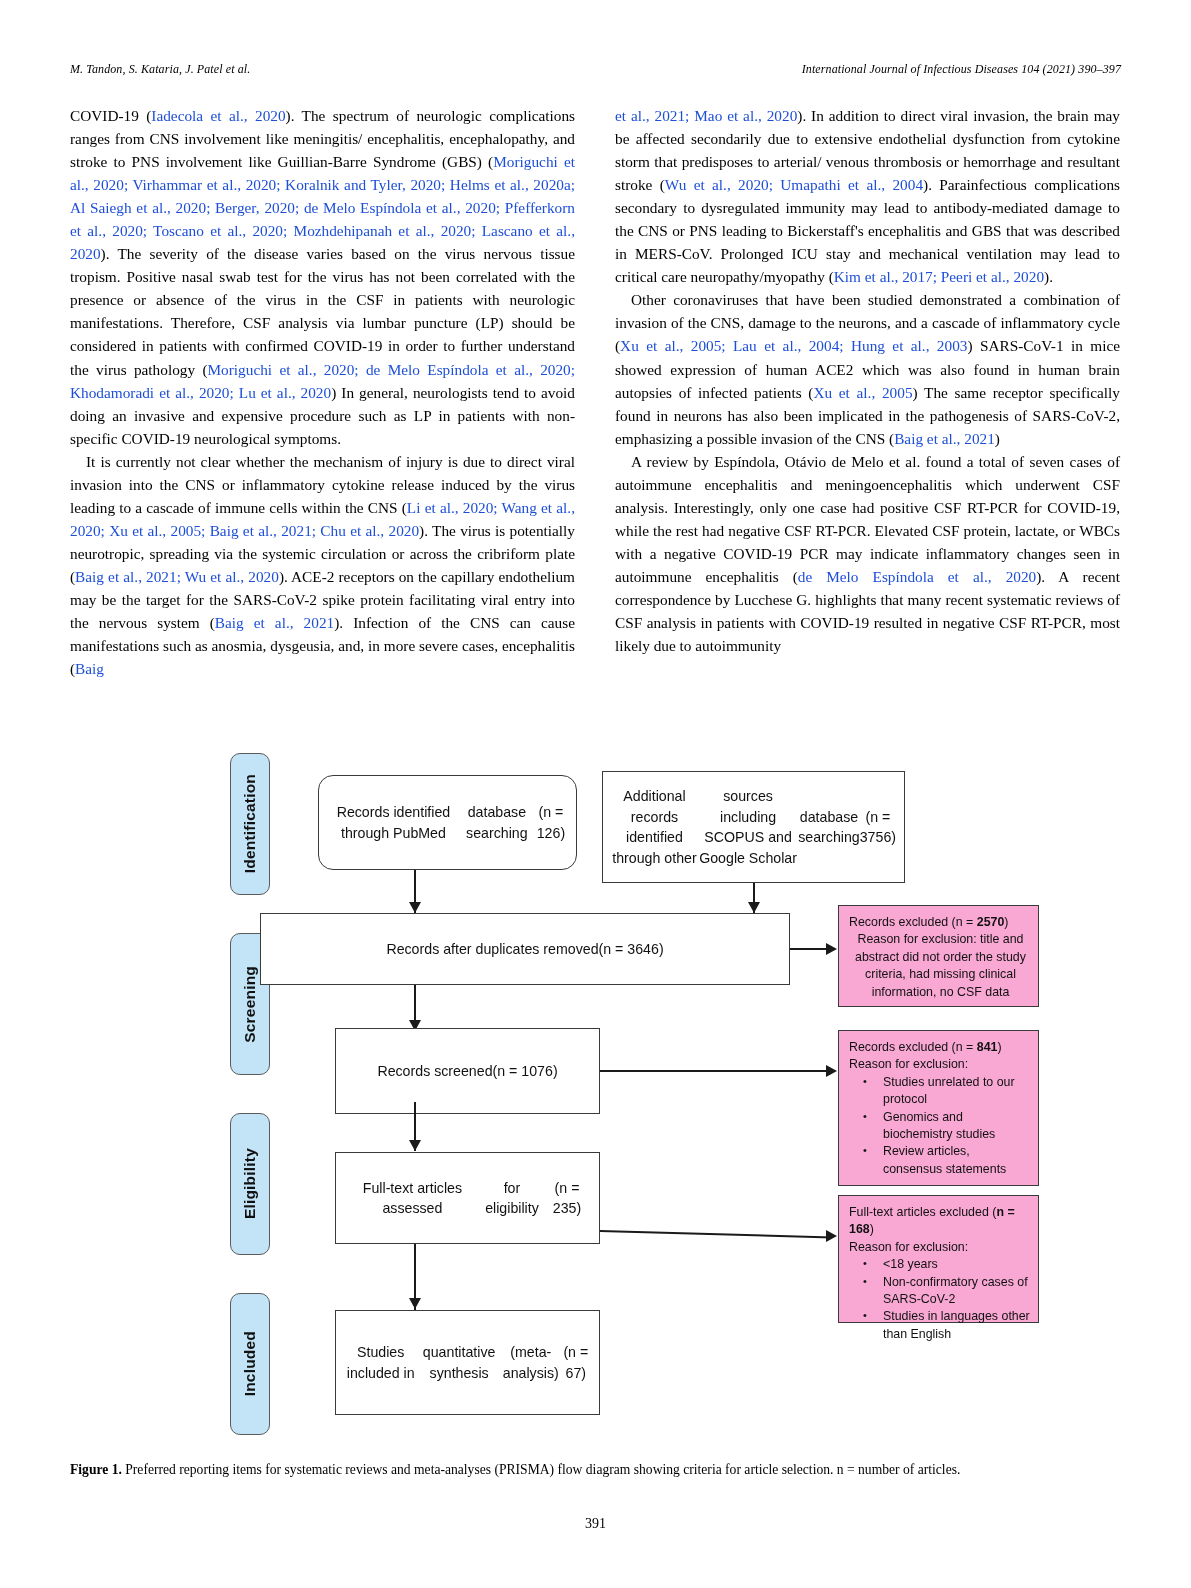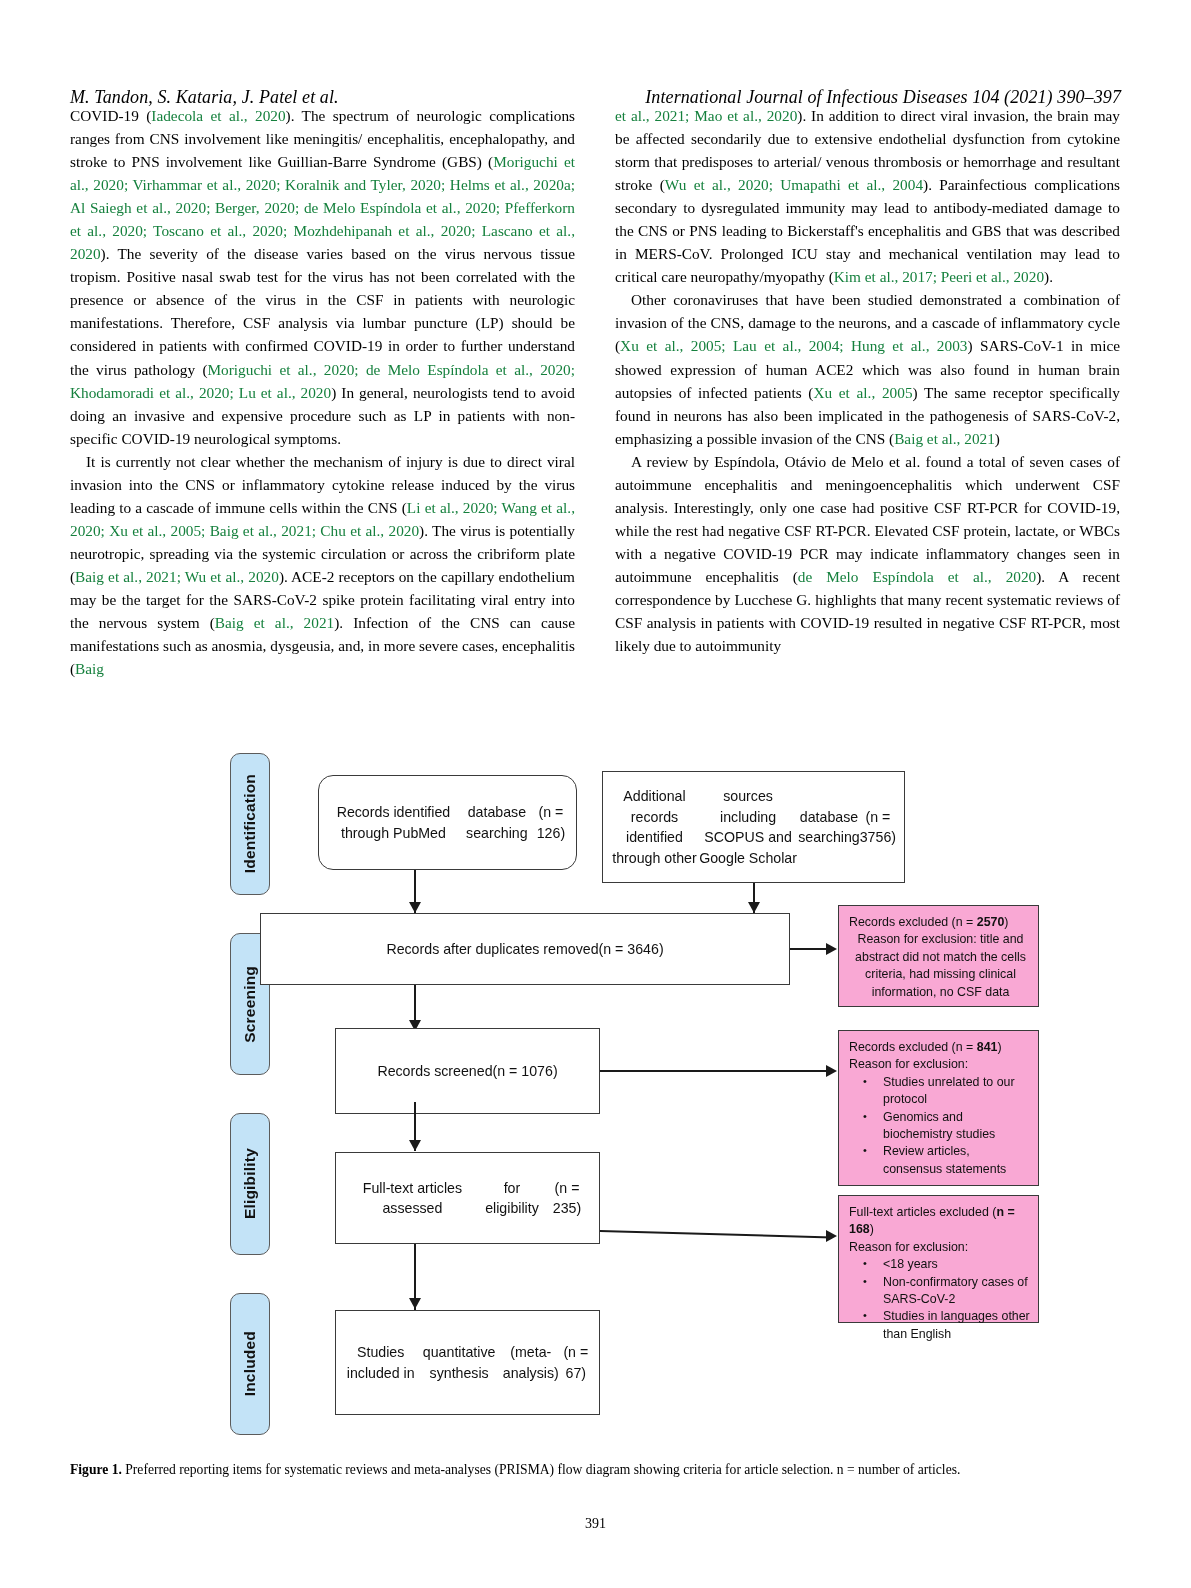"M. Tandon, S. Kataria, J." .runhead { font-size: 18px -> 12px; margin-top: 25px -> none }
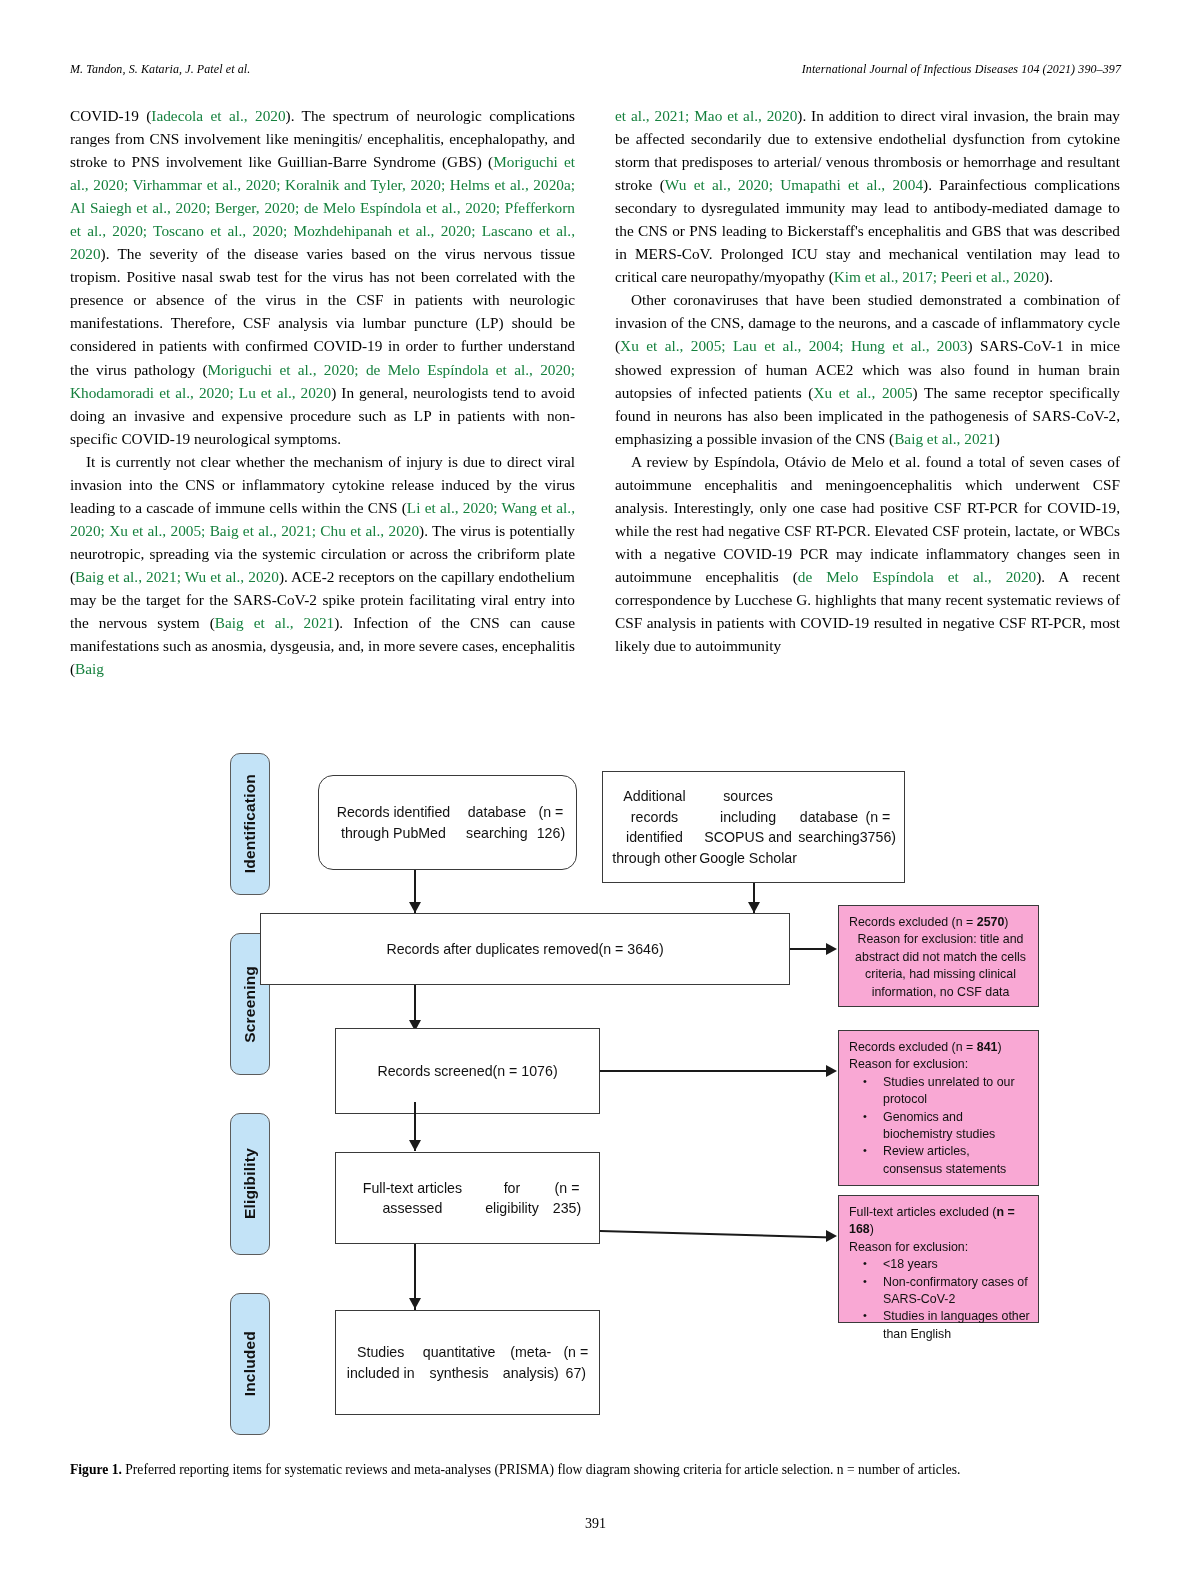"Iadecola et al., 2020" .cit { color: #15803d -> #1d4ed8 }
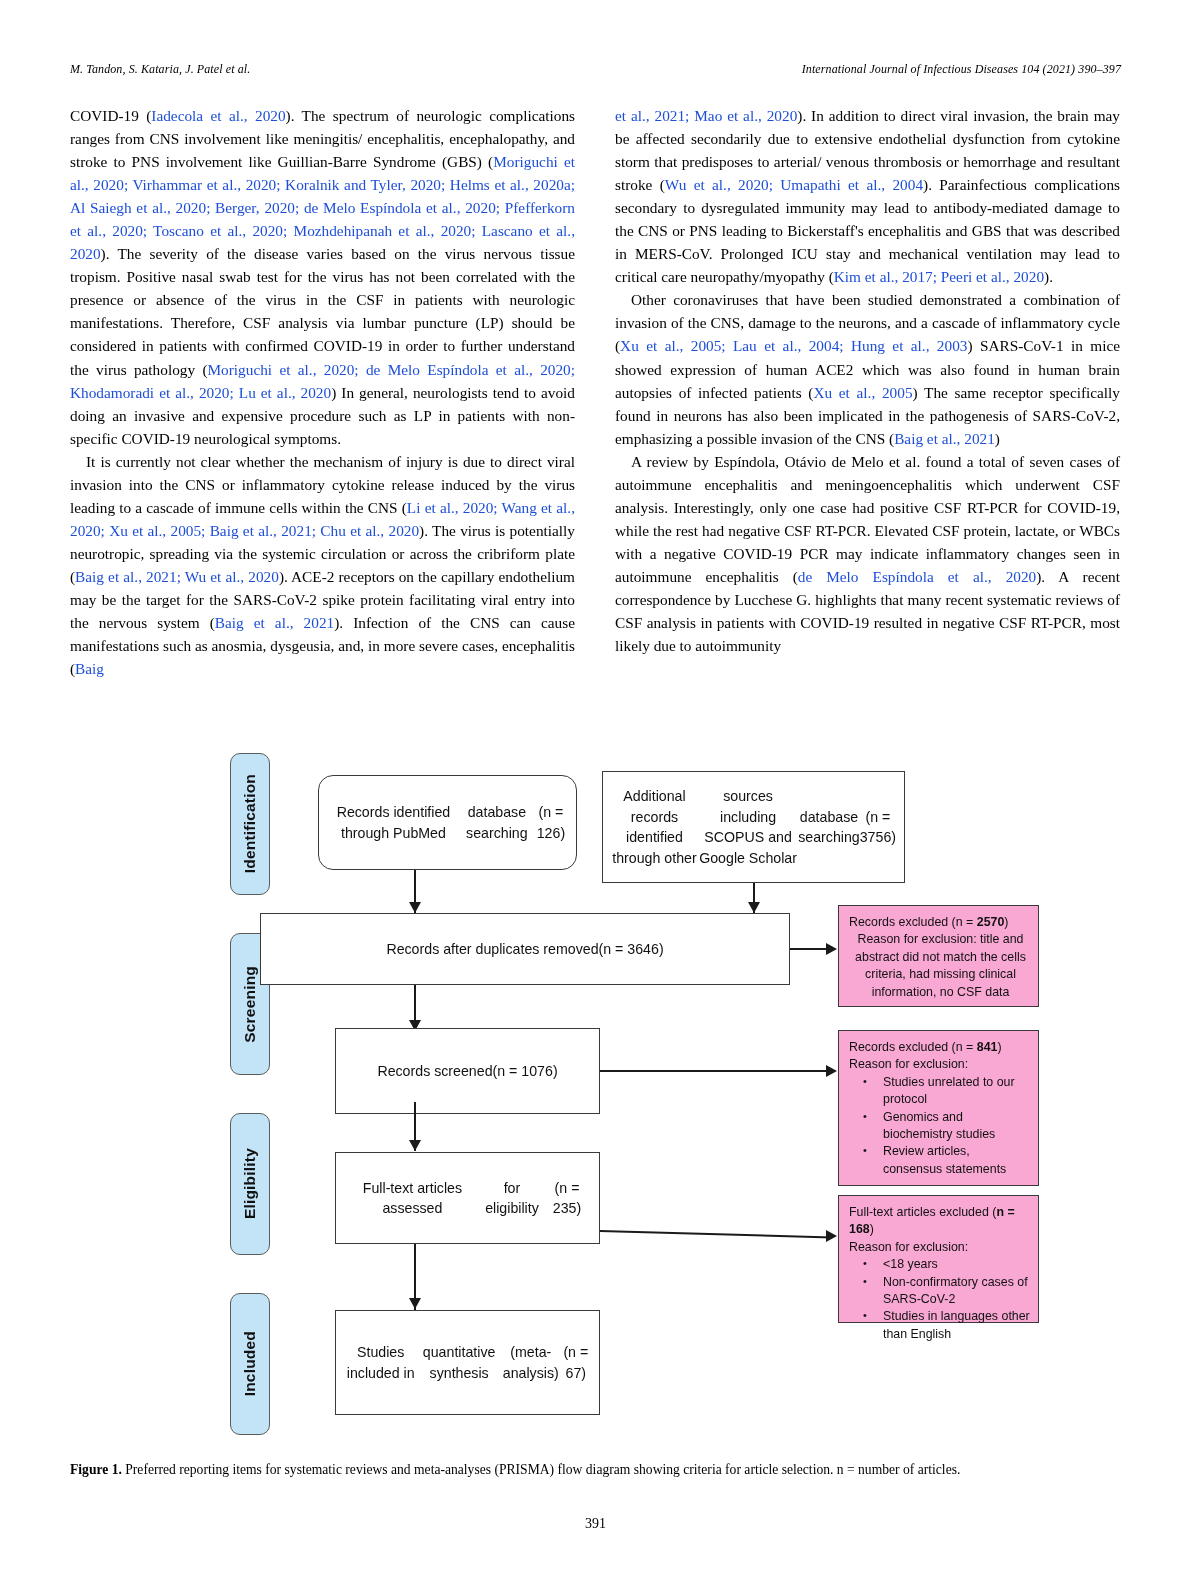"abstract did not match the" span.ctr { text: match the cells -> order the study }
